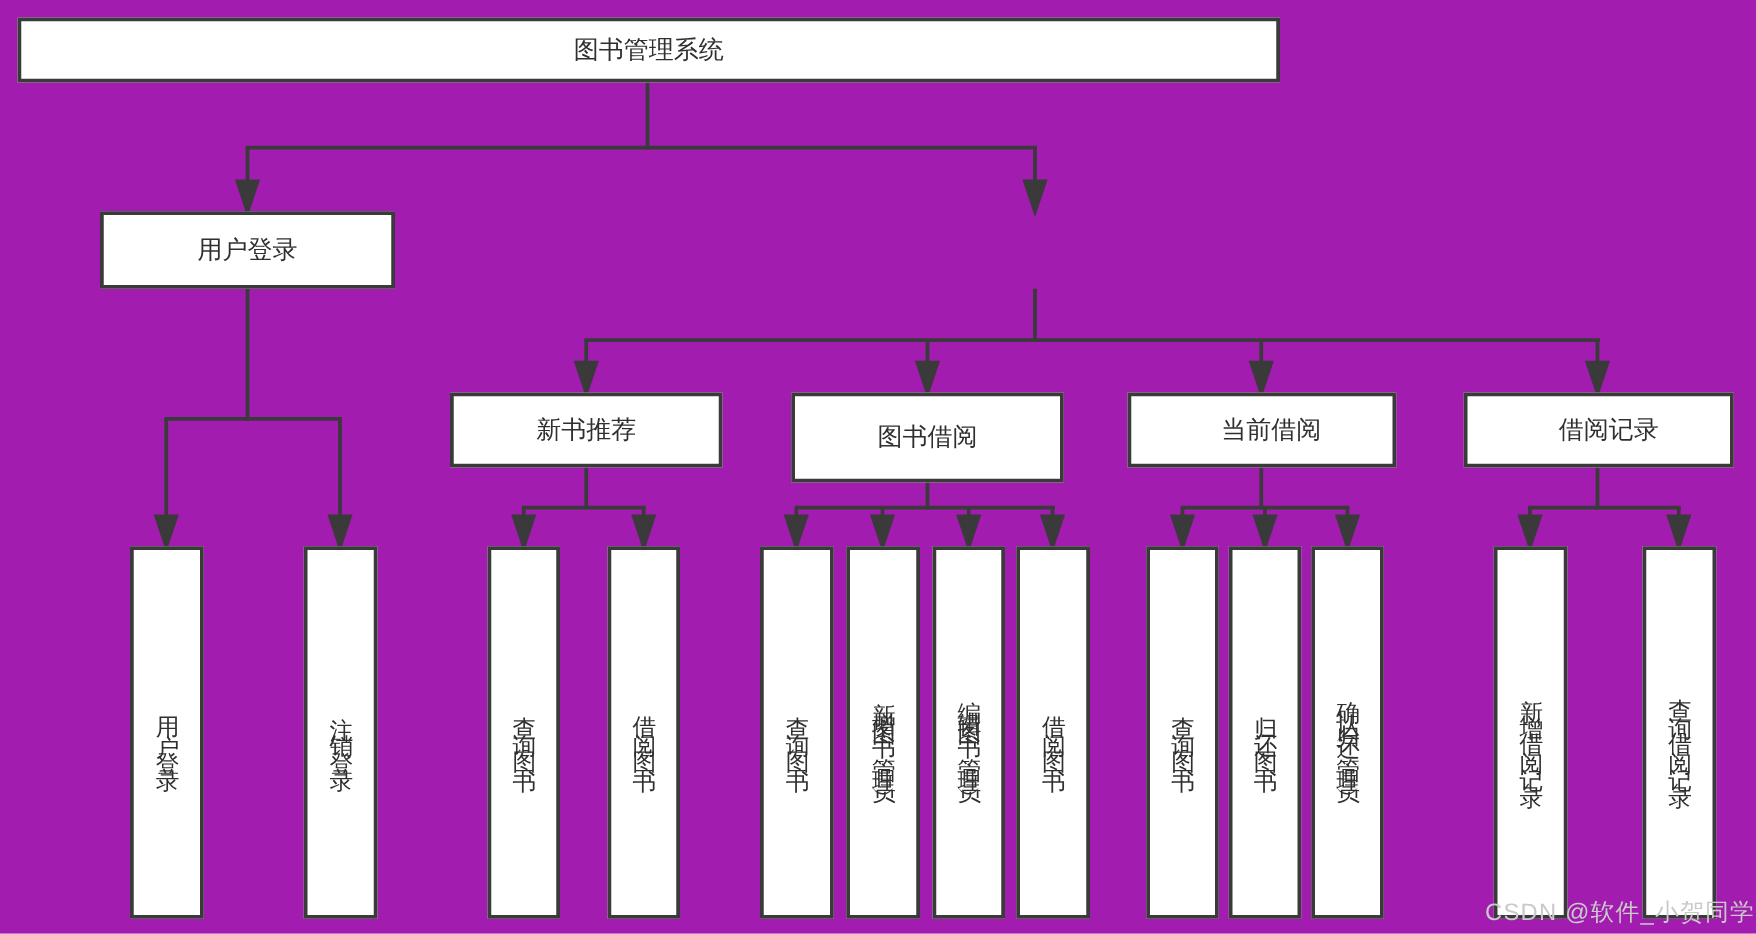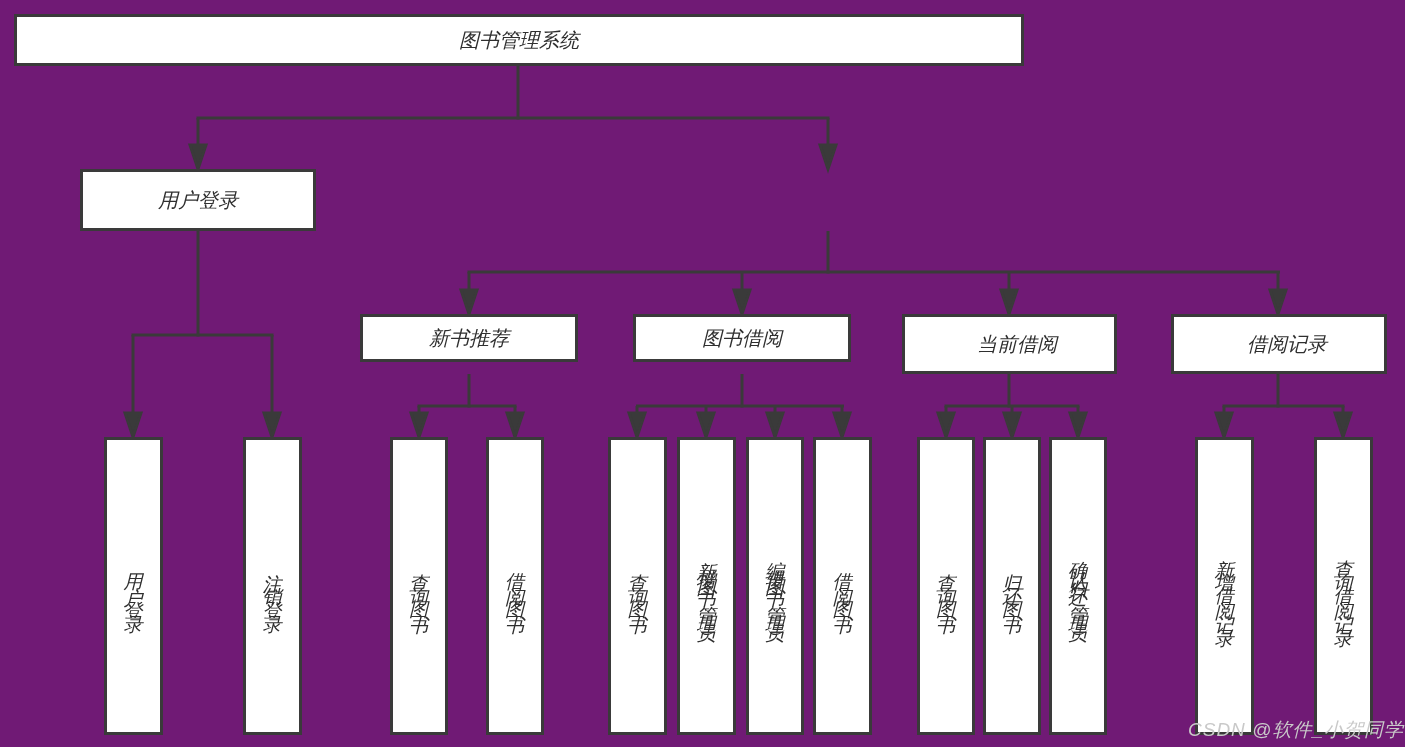"图书管理系统" .canvas { background: #701a75 -> #a21caf; font-style: italic -> none }
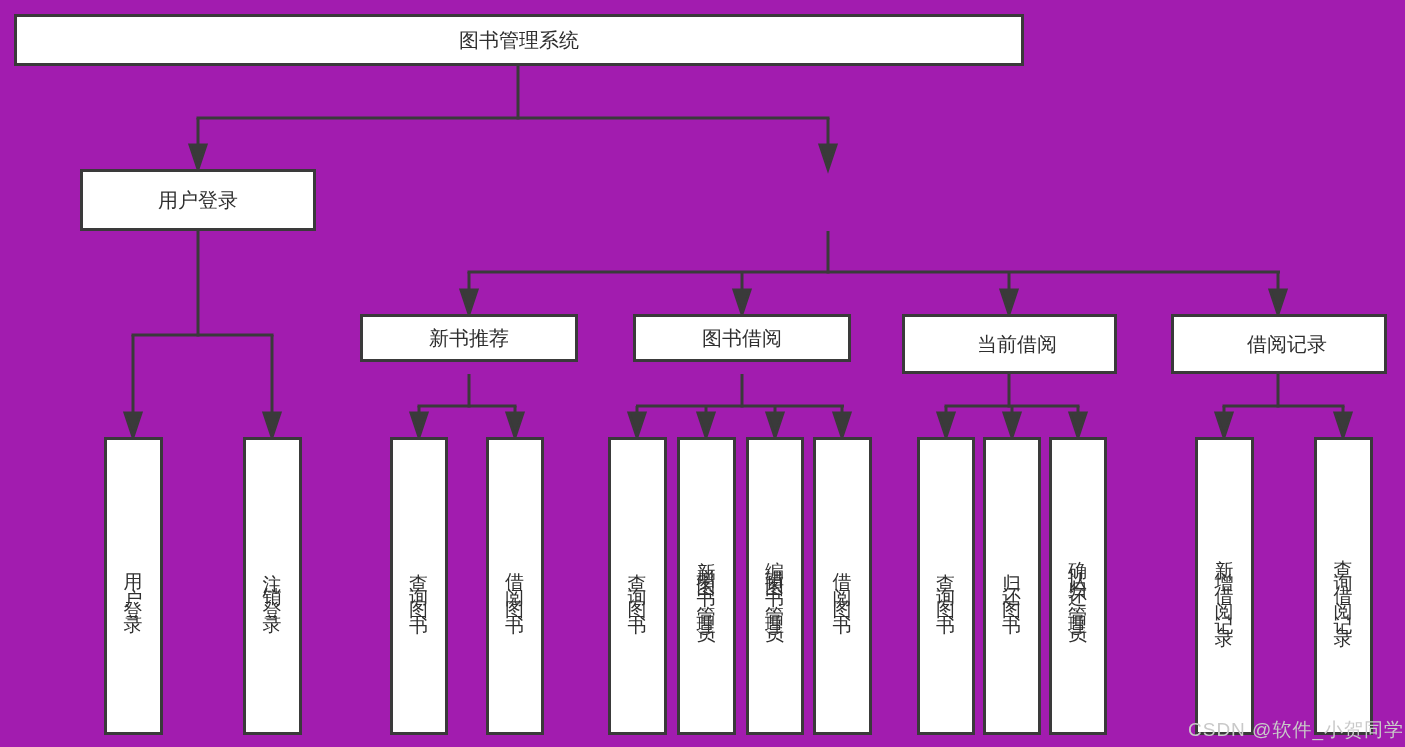"新书推荐" div.node { height: 48px -> 60px }
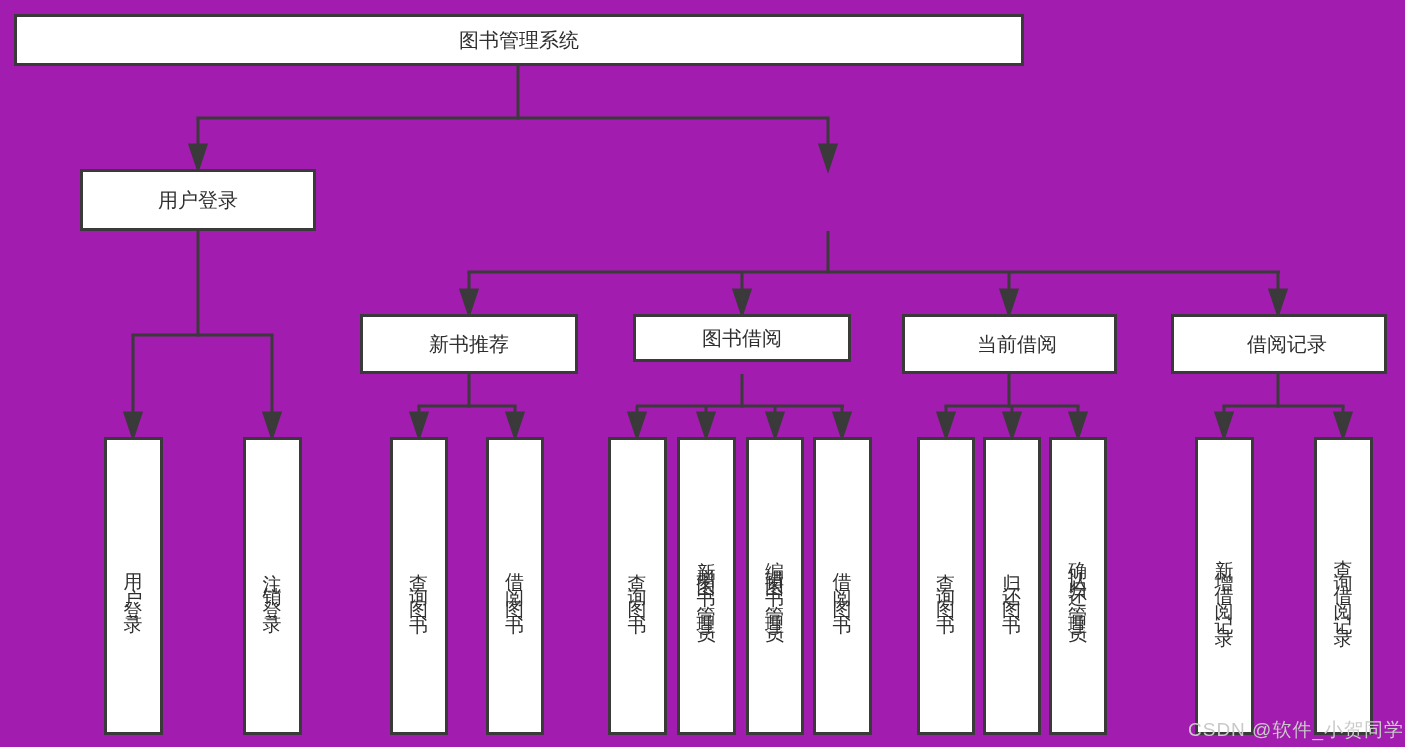"图书借阅" div.node { height: 48px -> 72px }
